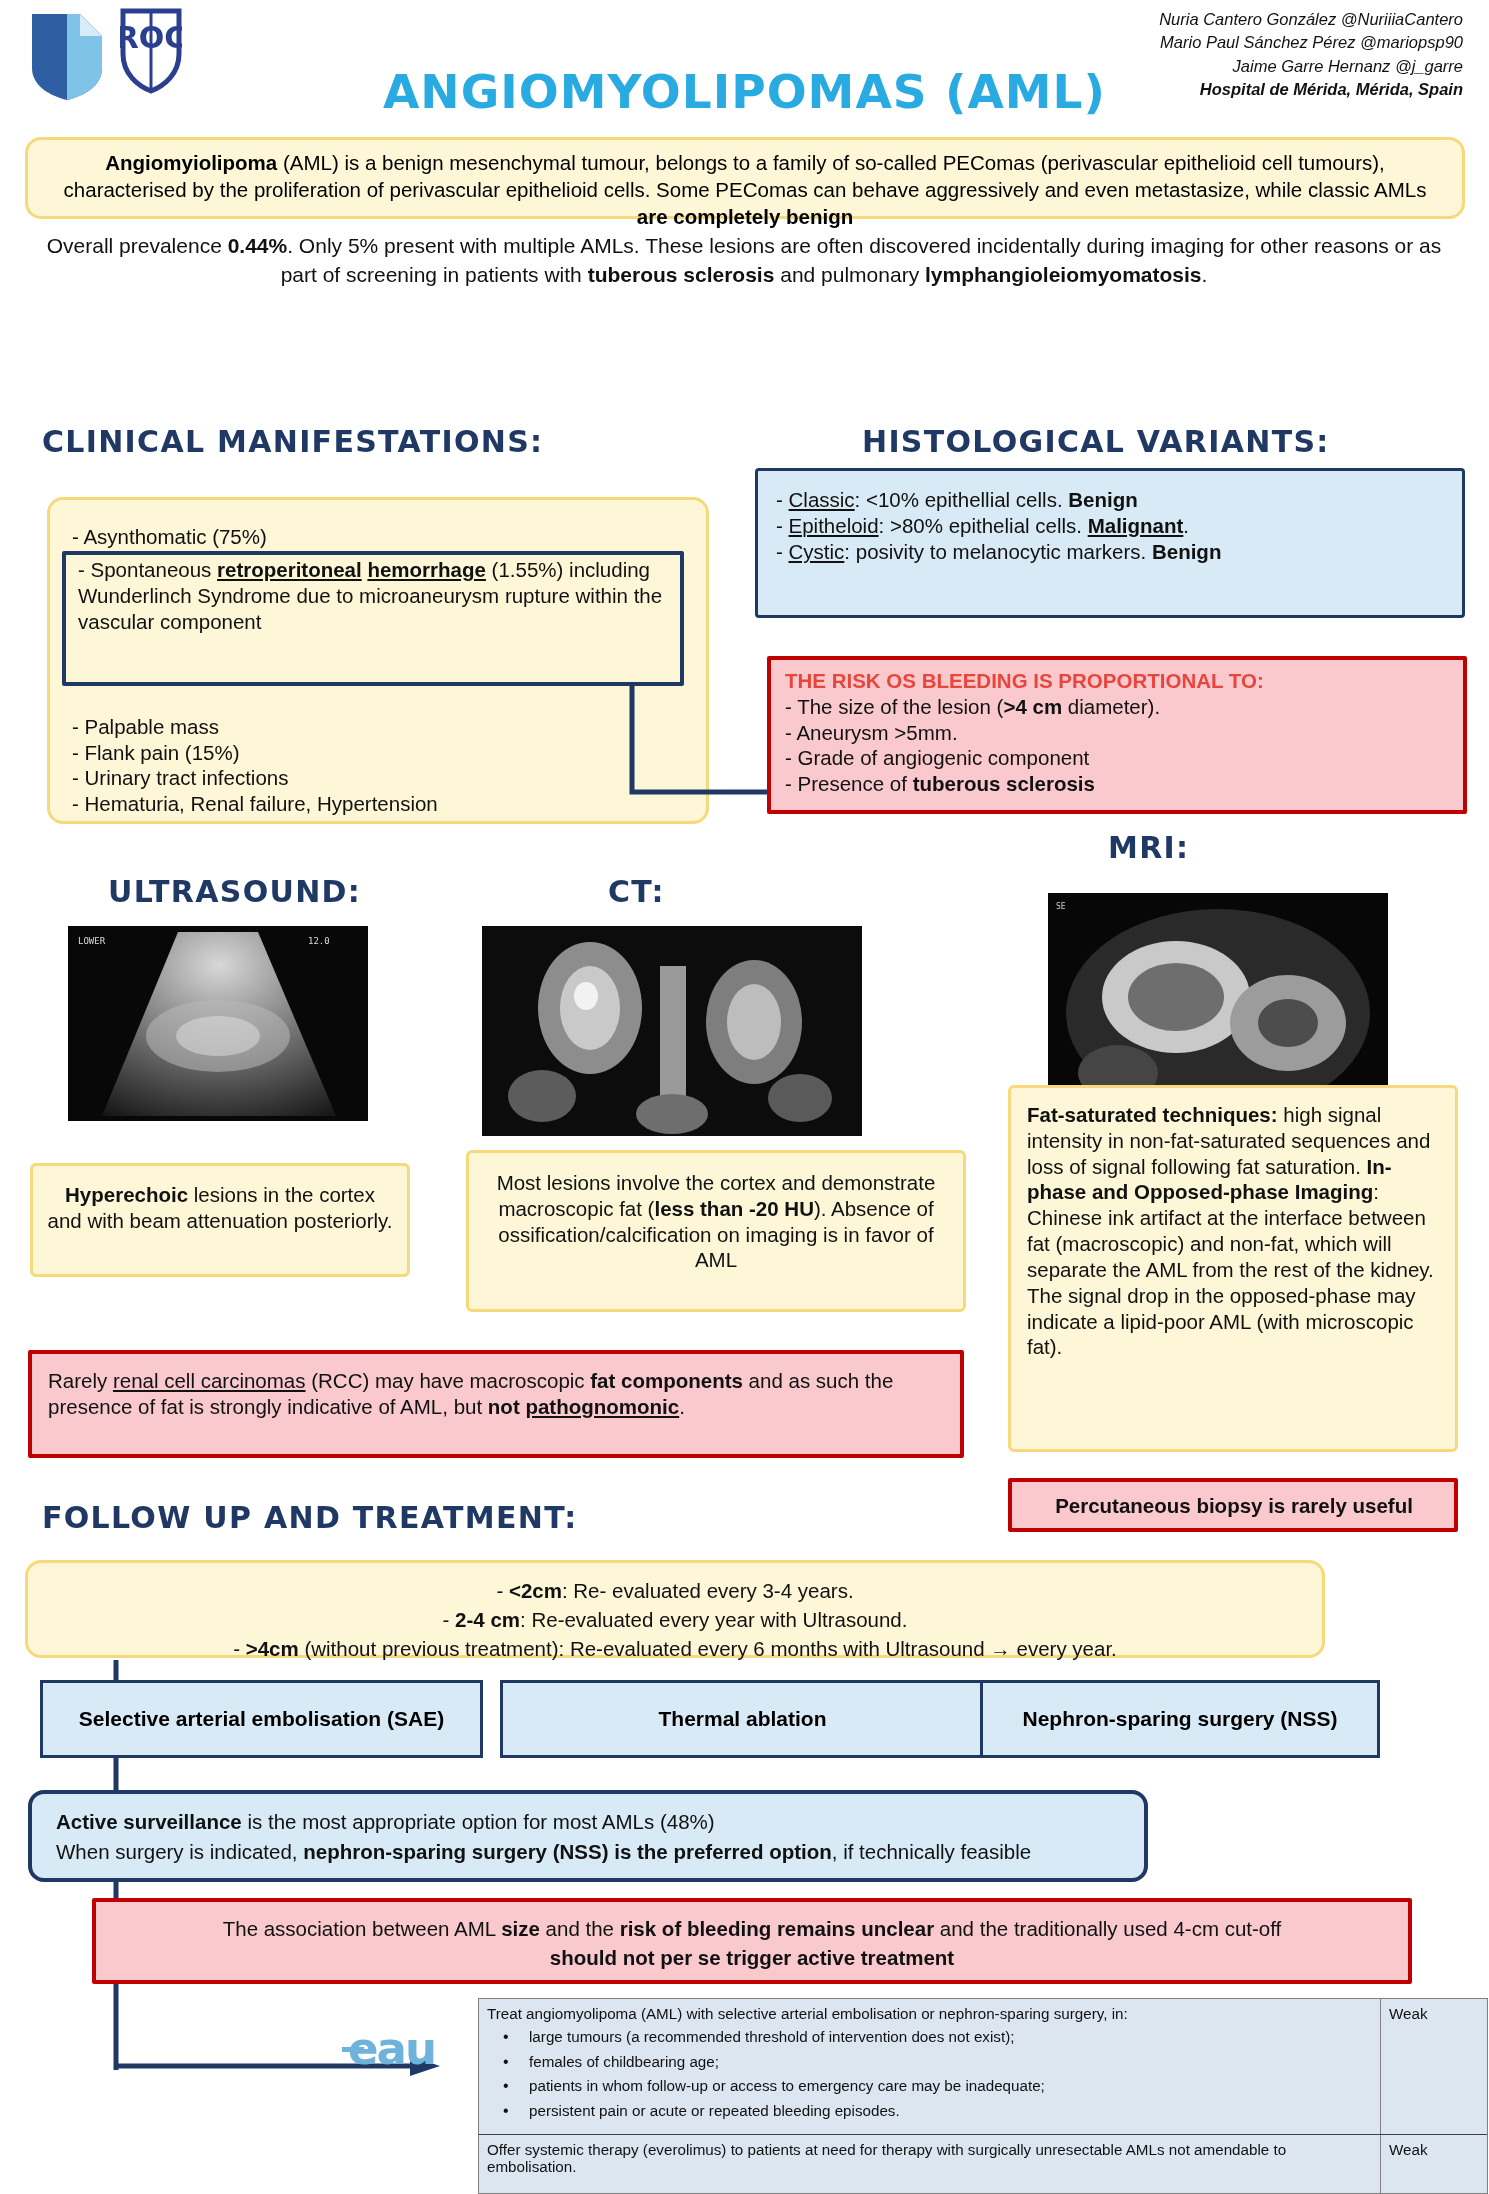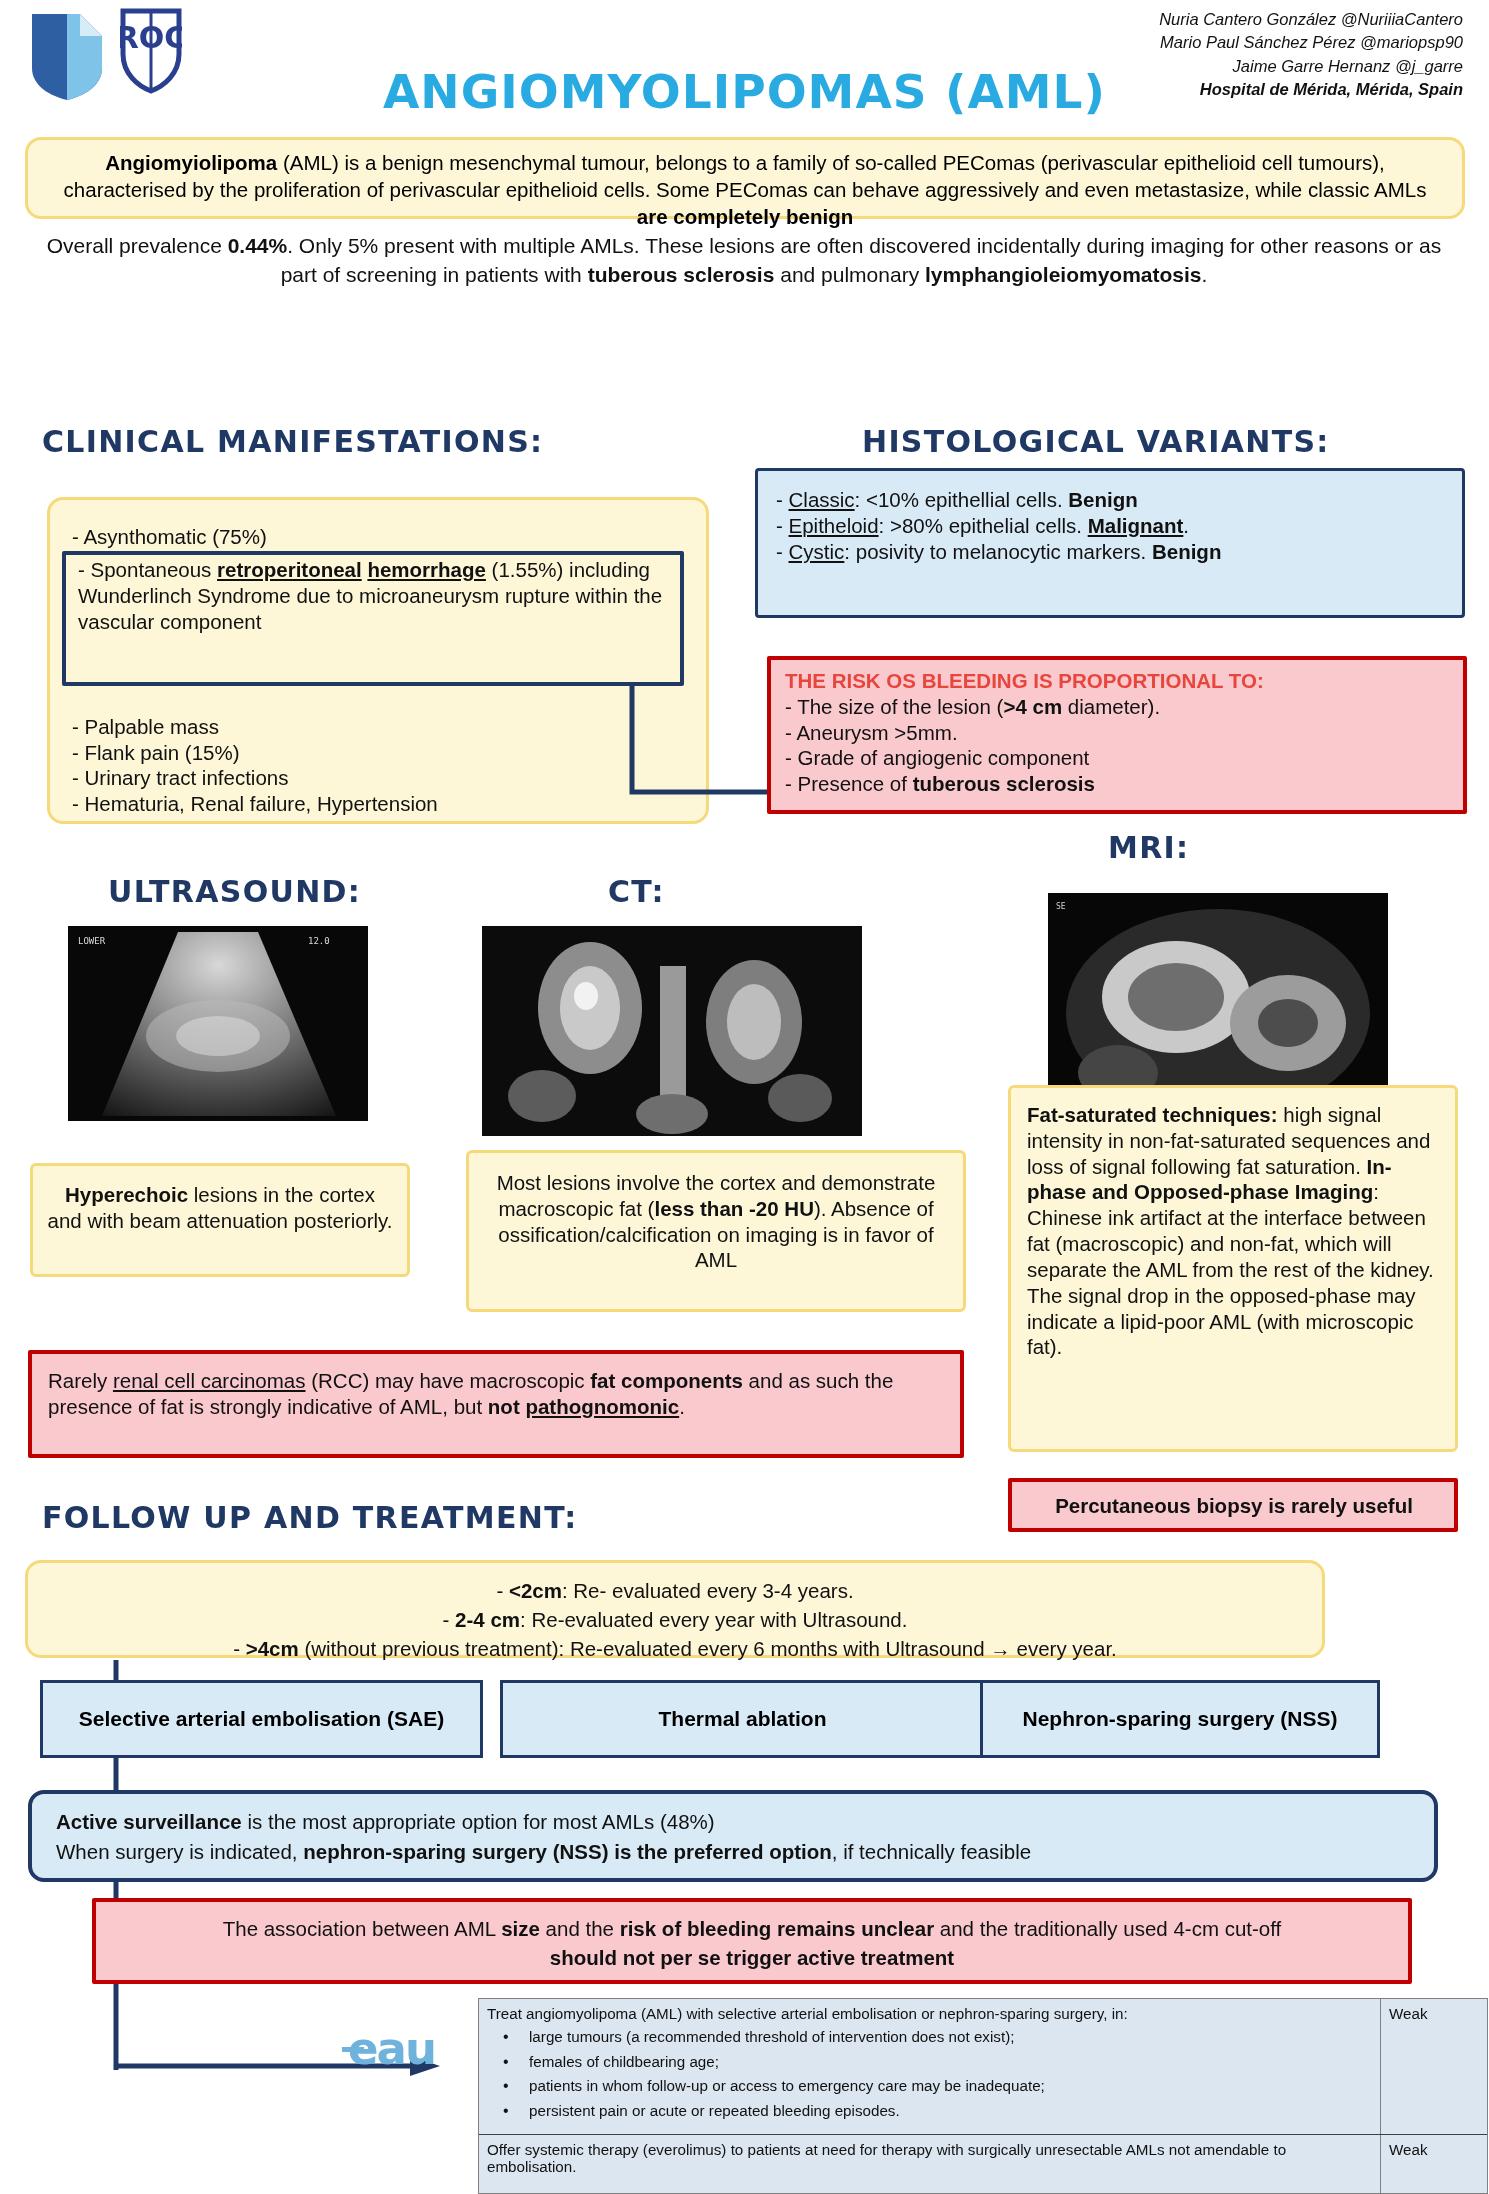"Active surveillance is the most" div.box { width: 1410px -> 1120px }
